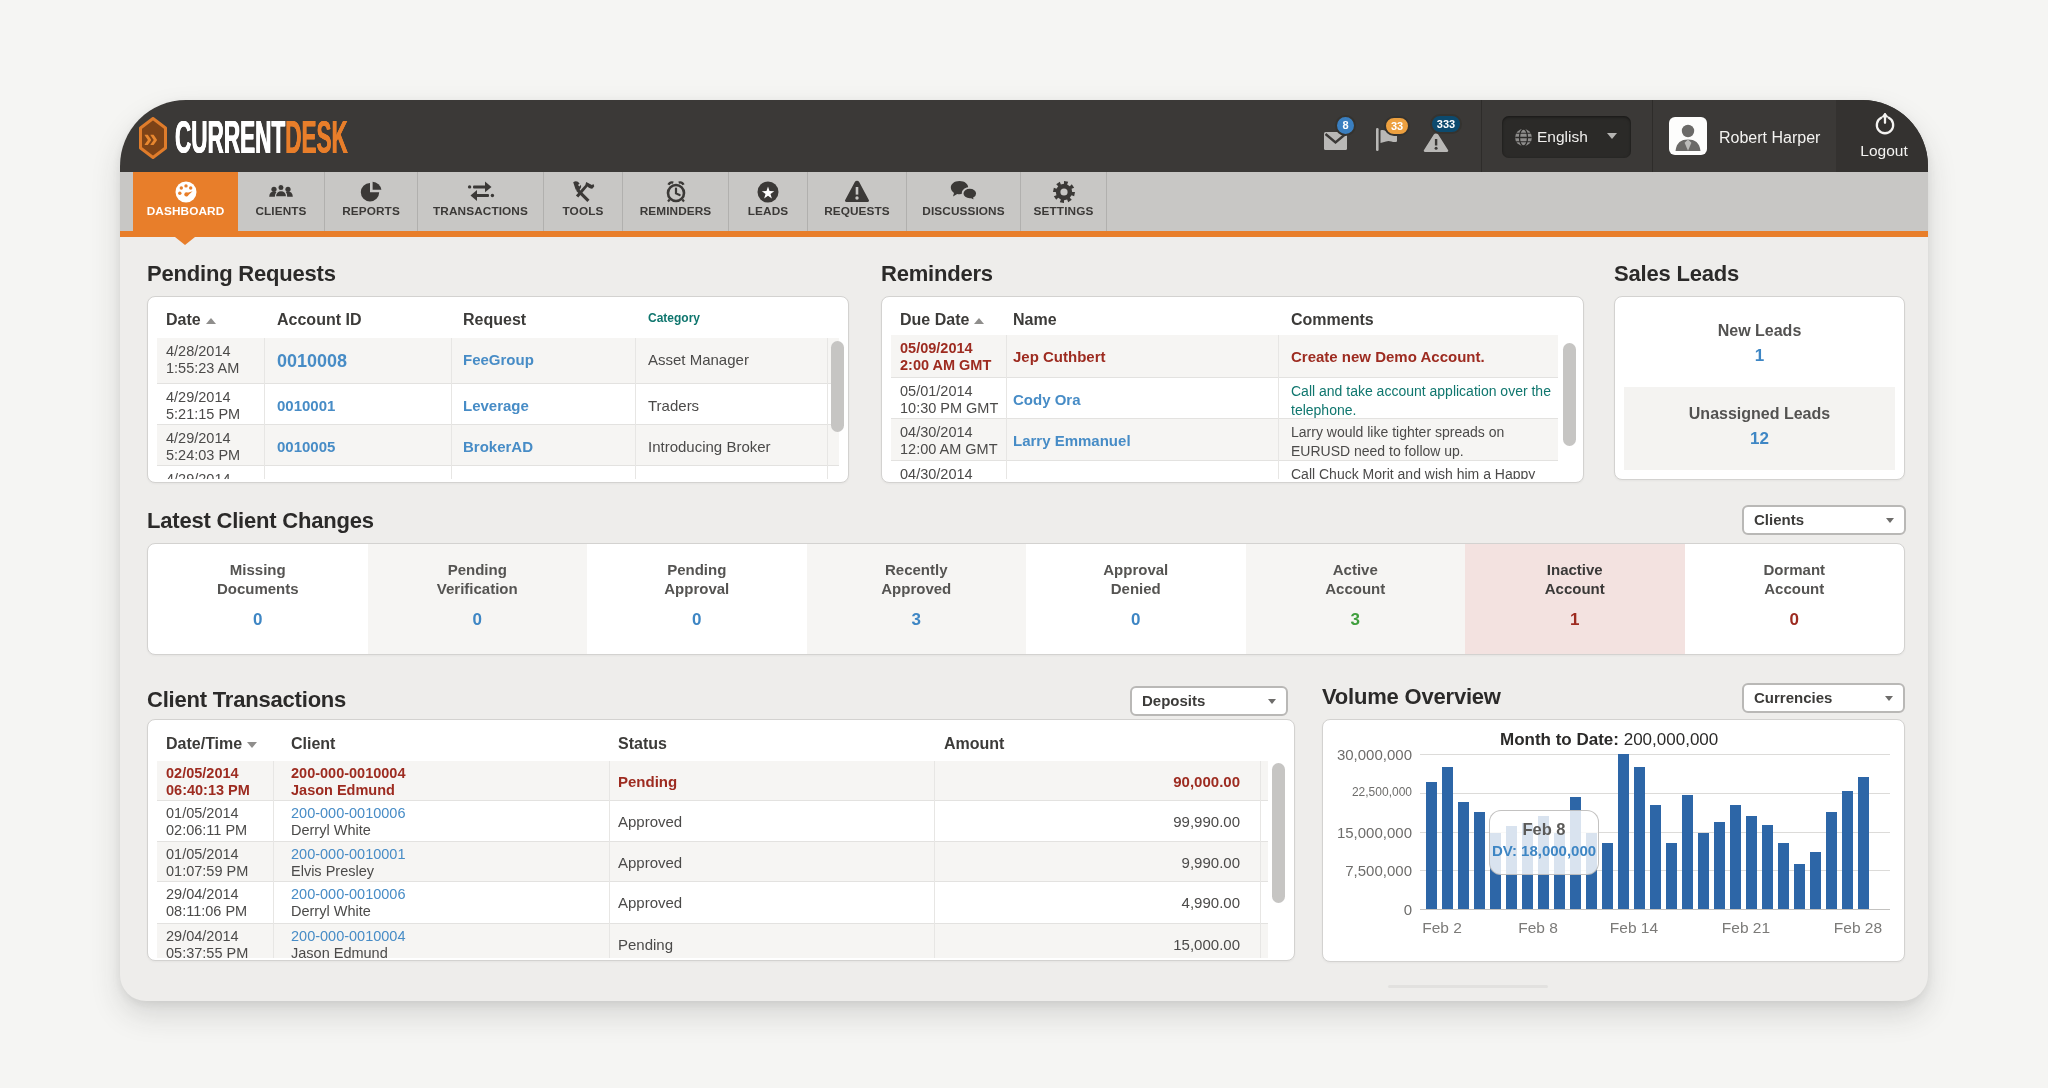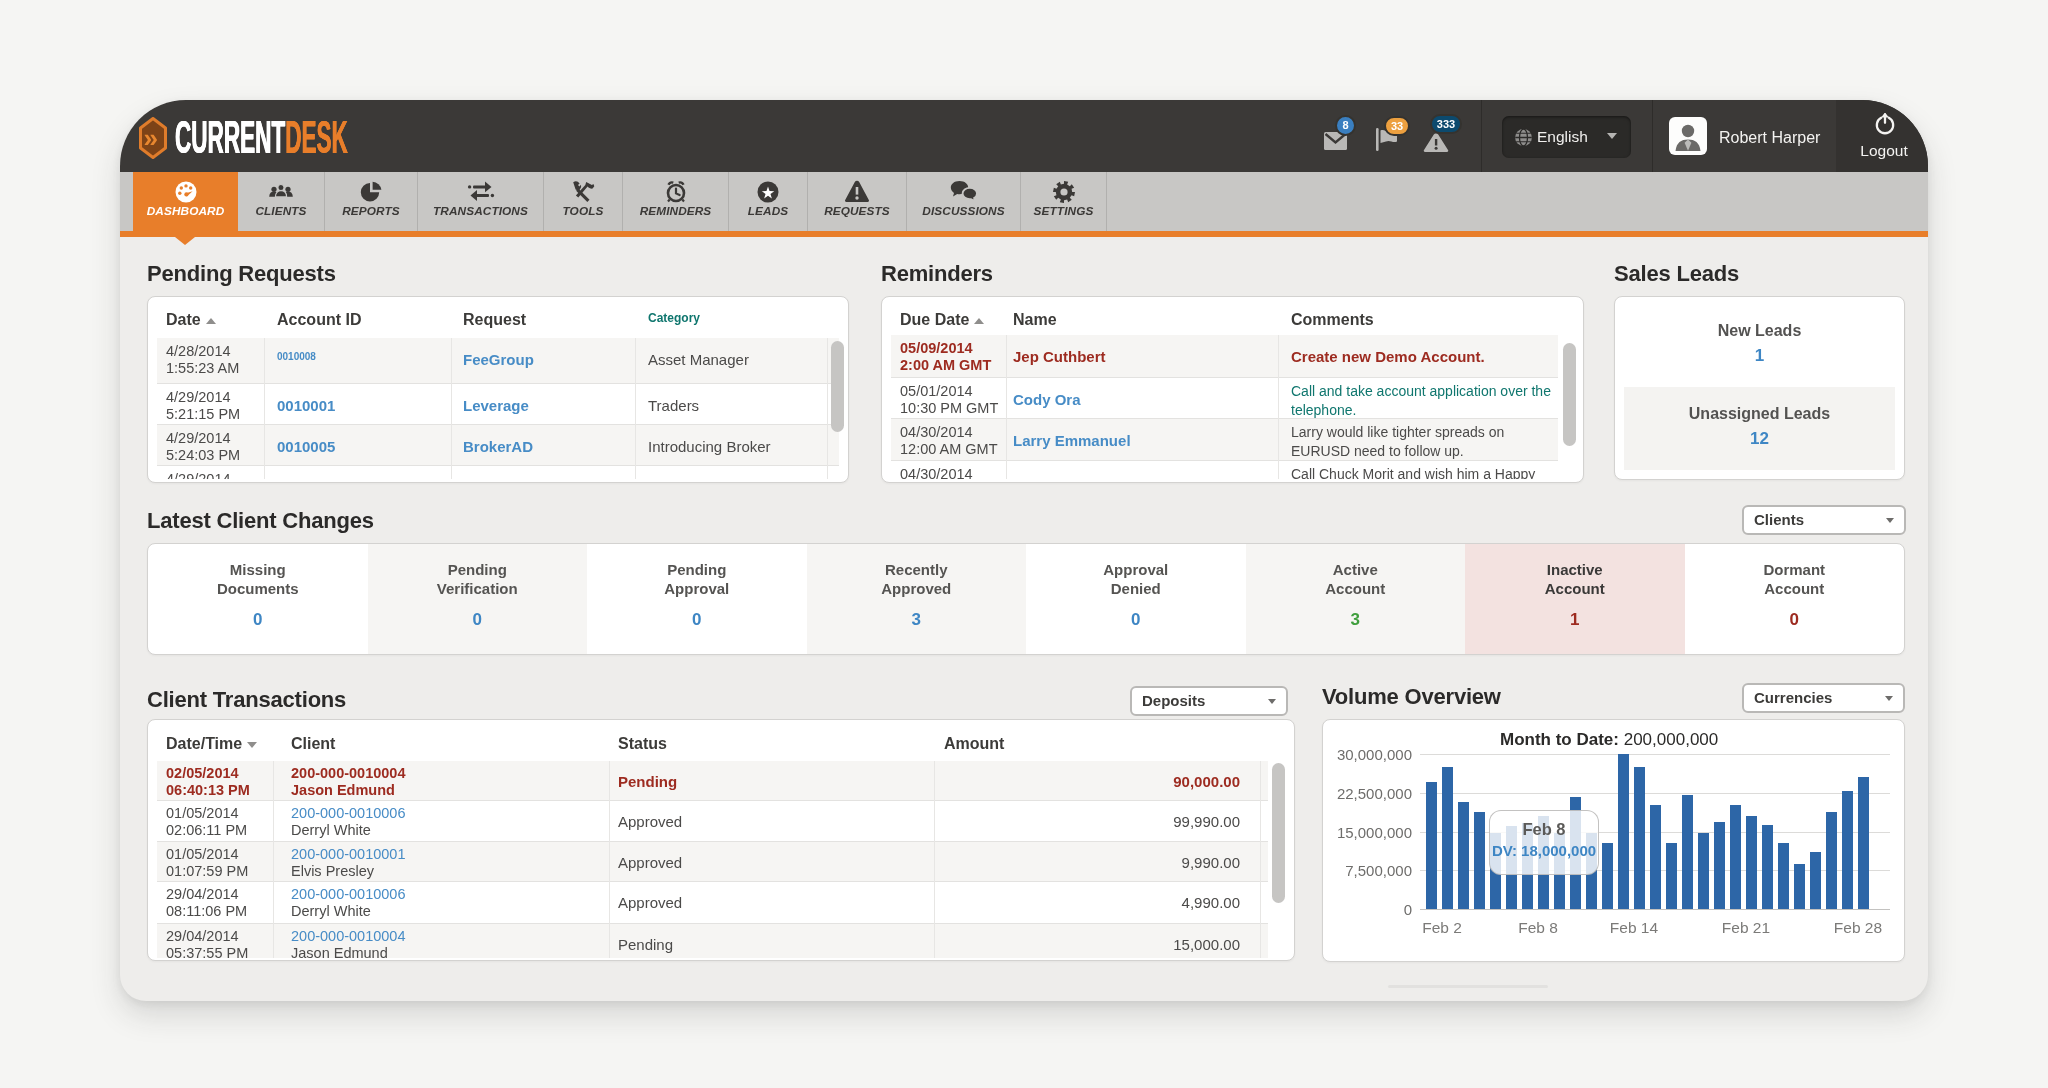"DASHBOARD" .tab { font-style: italic -> none }
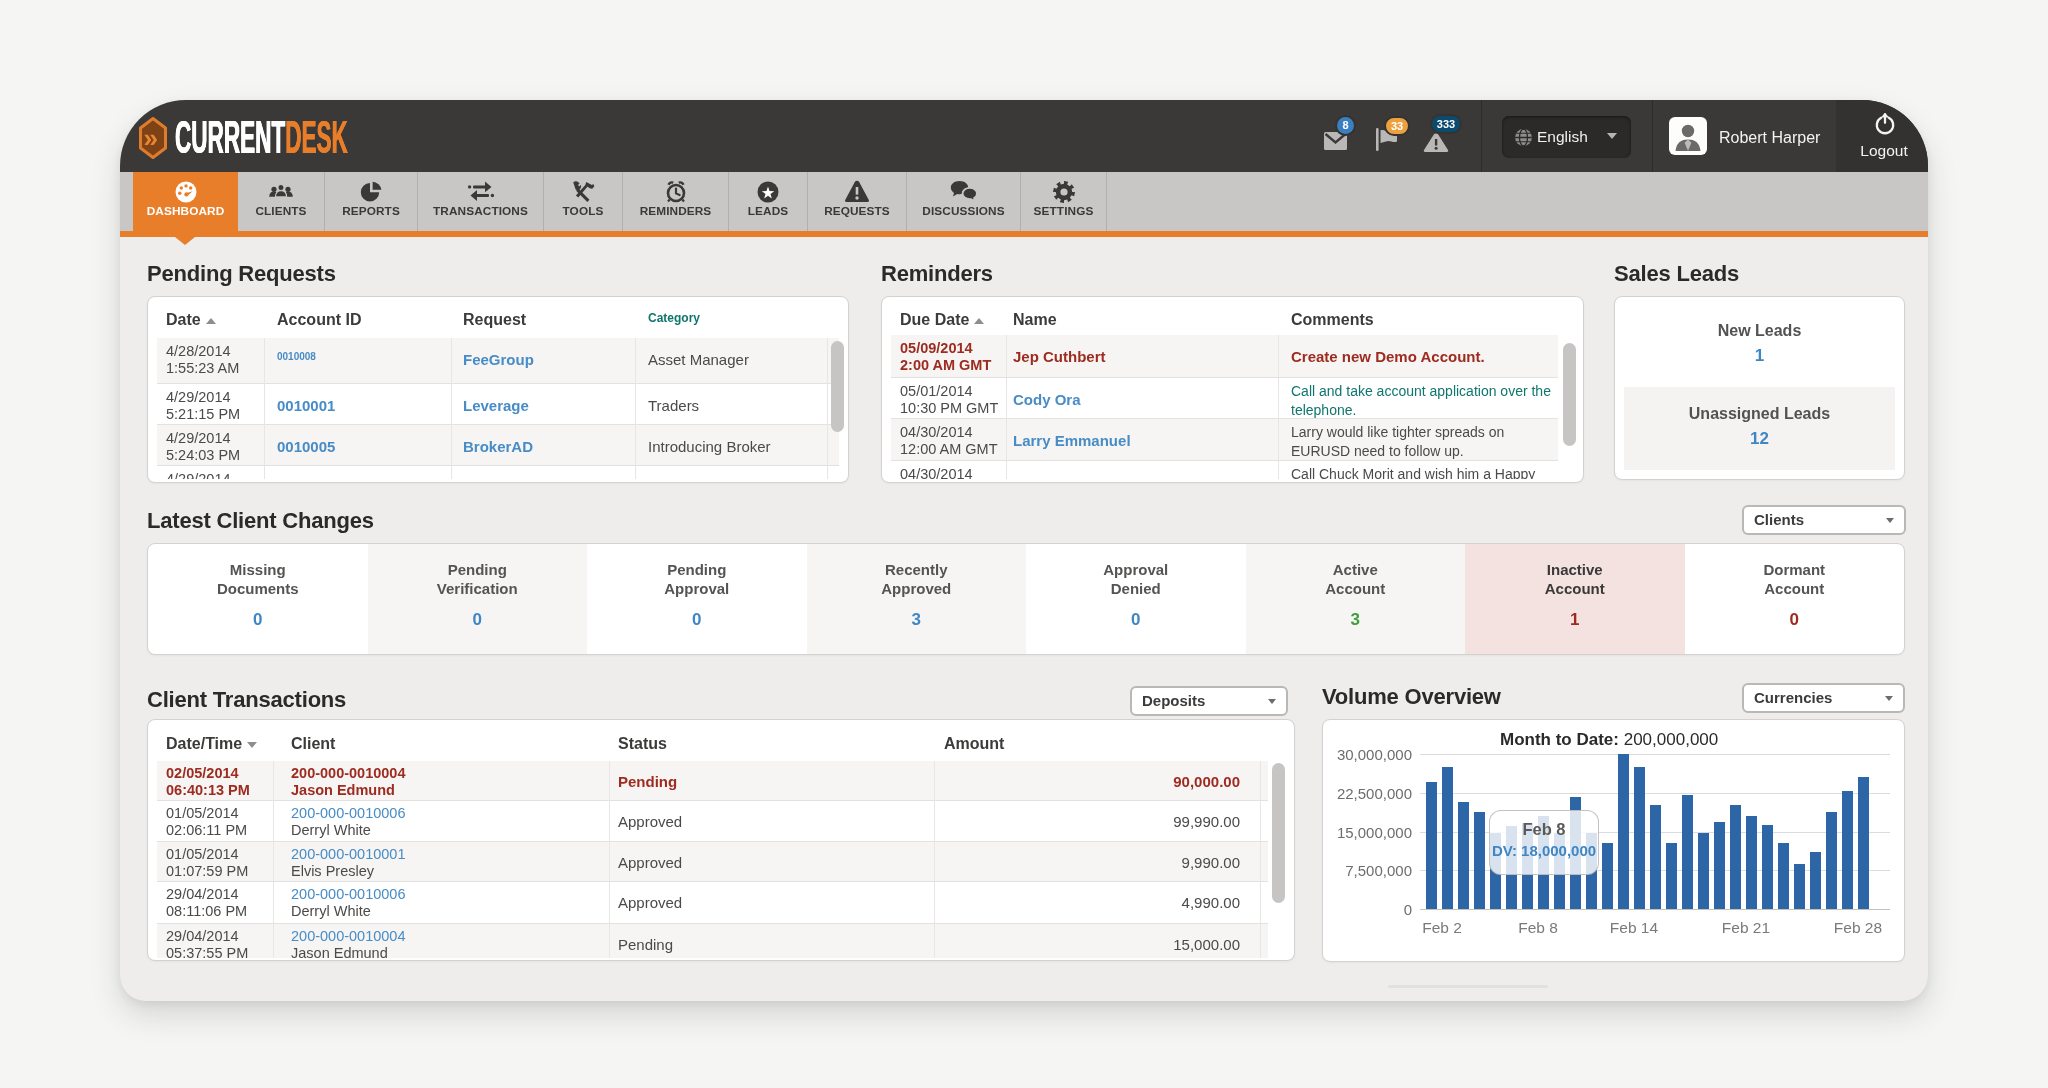"0010008" div.abs { font-size: 10px -> 18px }
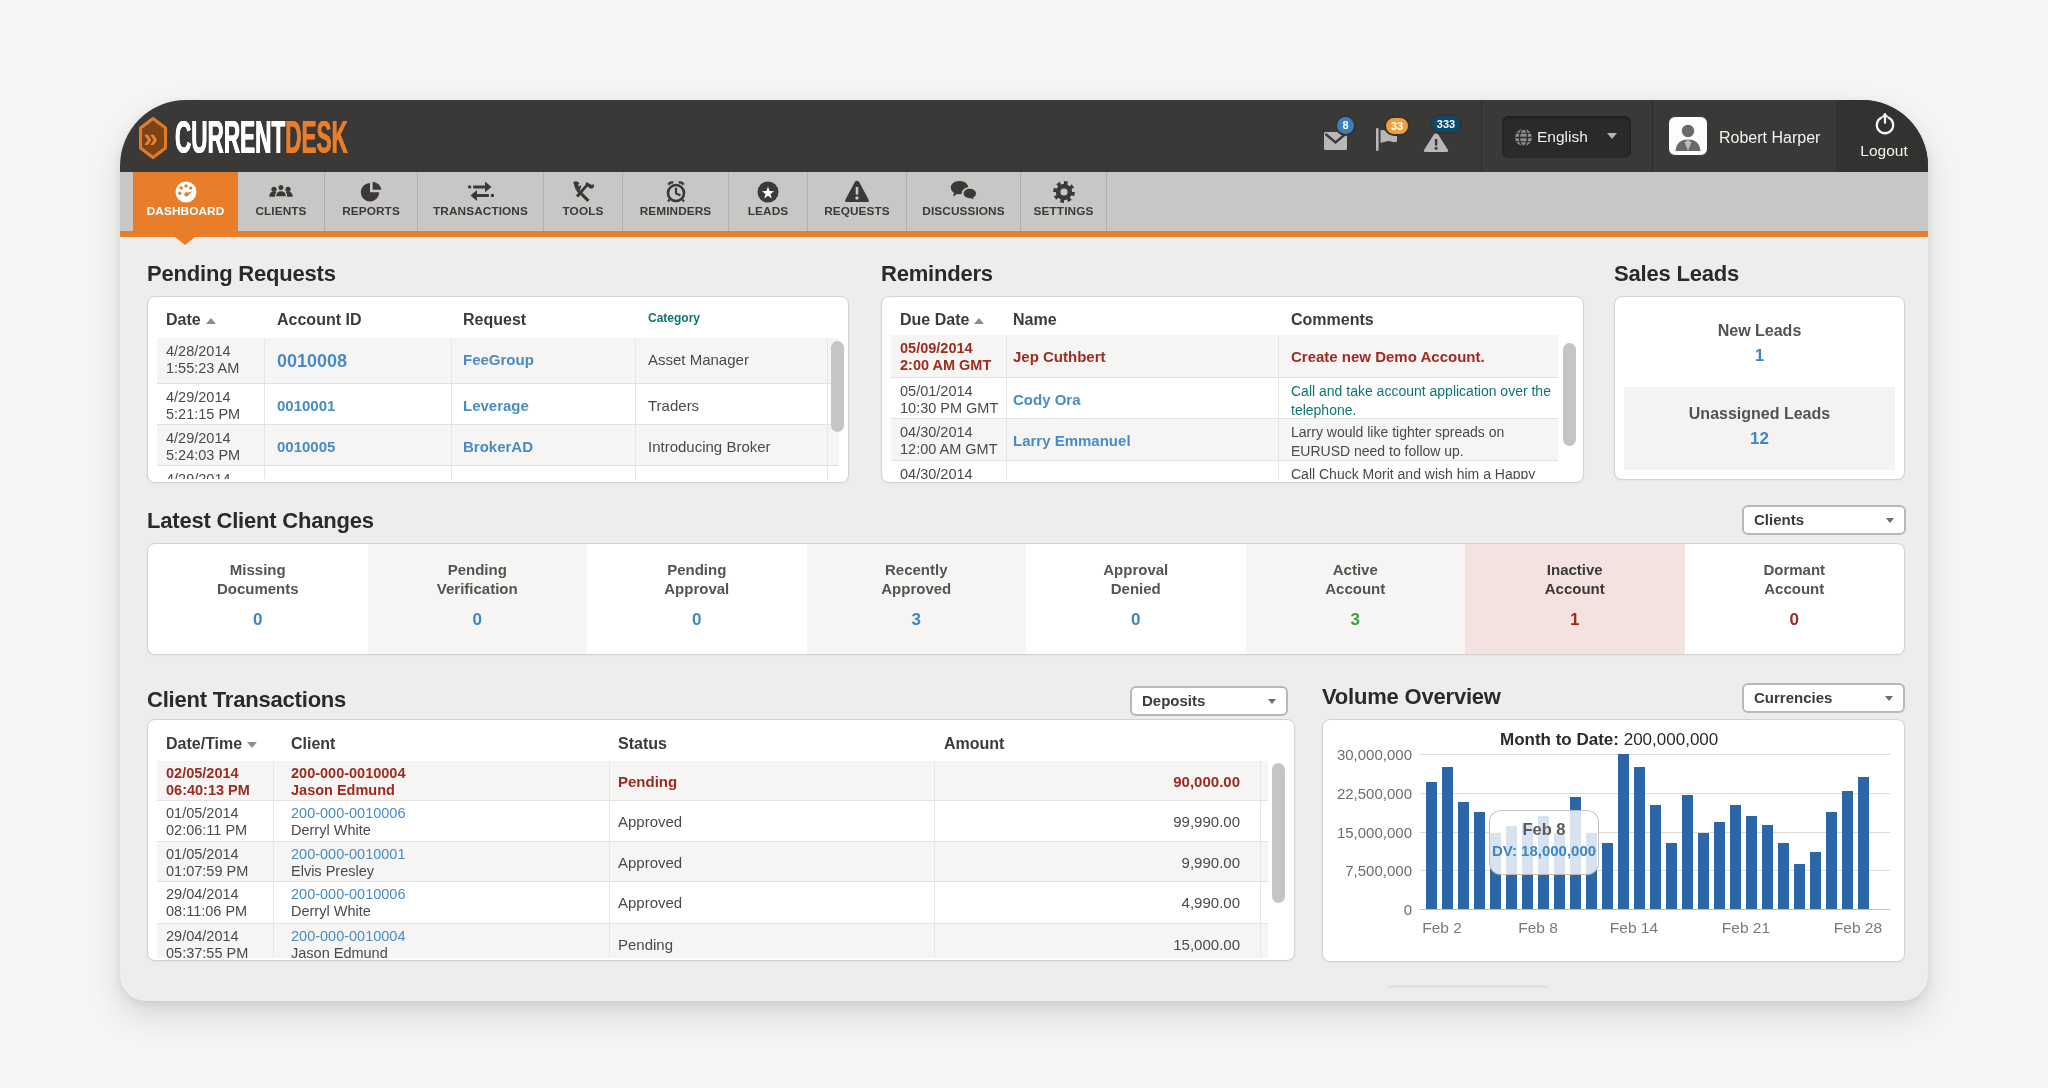"22,500,000" div.abs { font-size: 15px -> 12px }
